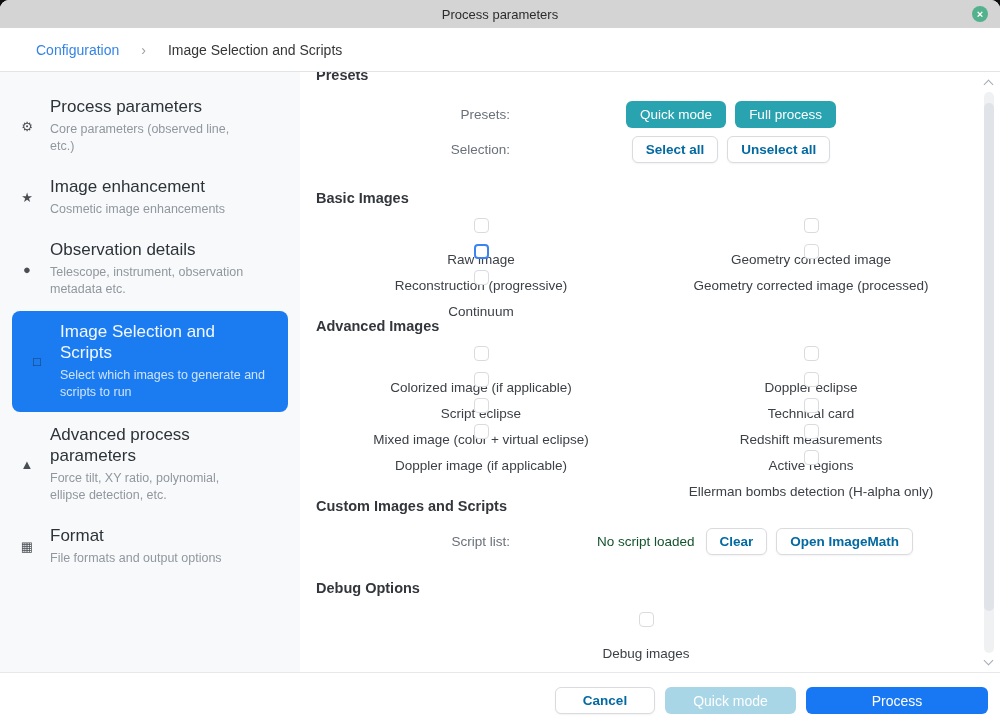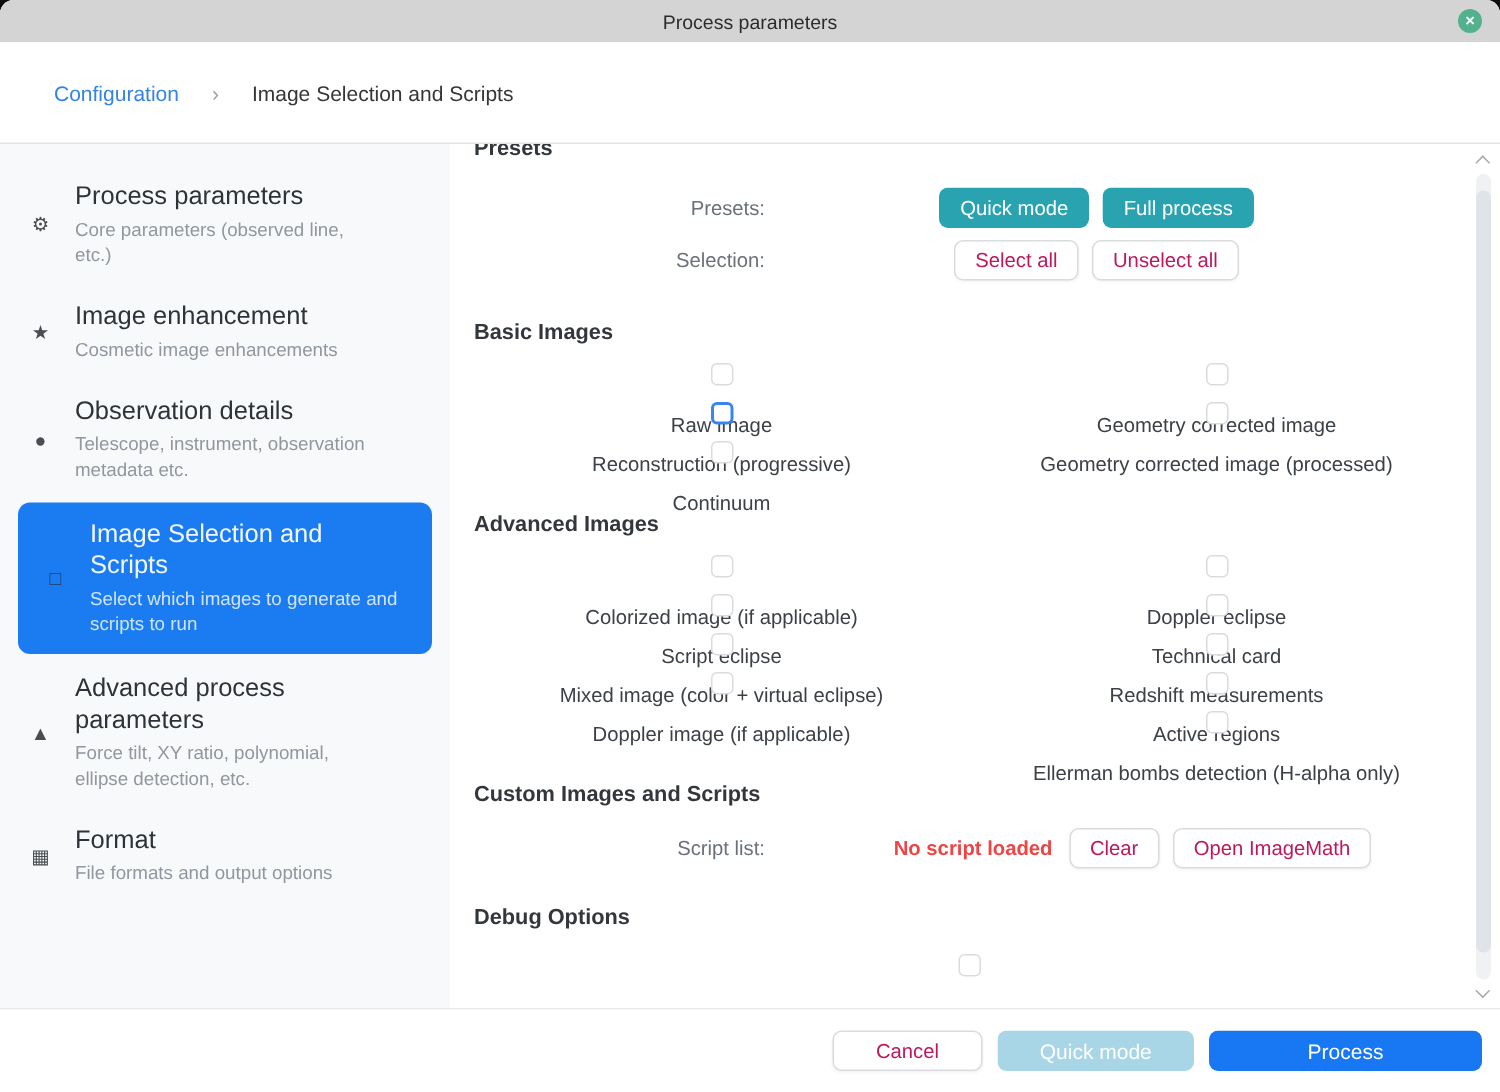"Configuration" .breadcrumb { height: 68px -> 44px }
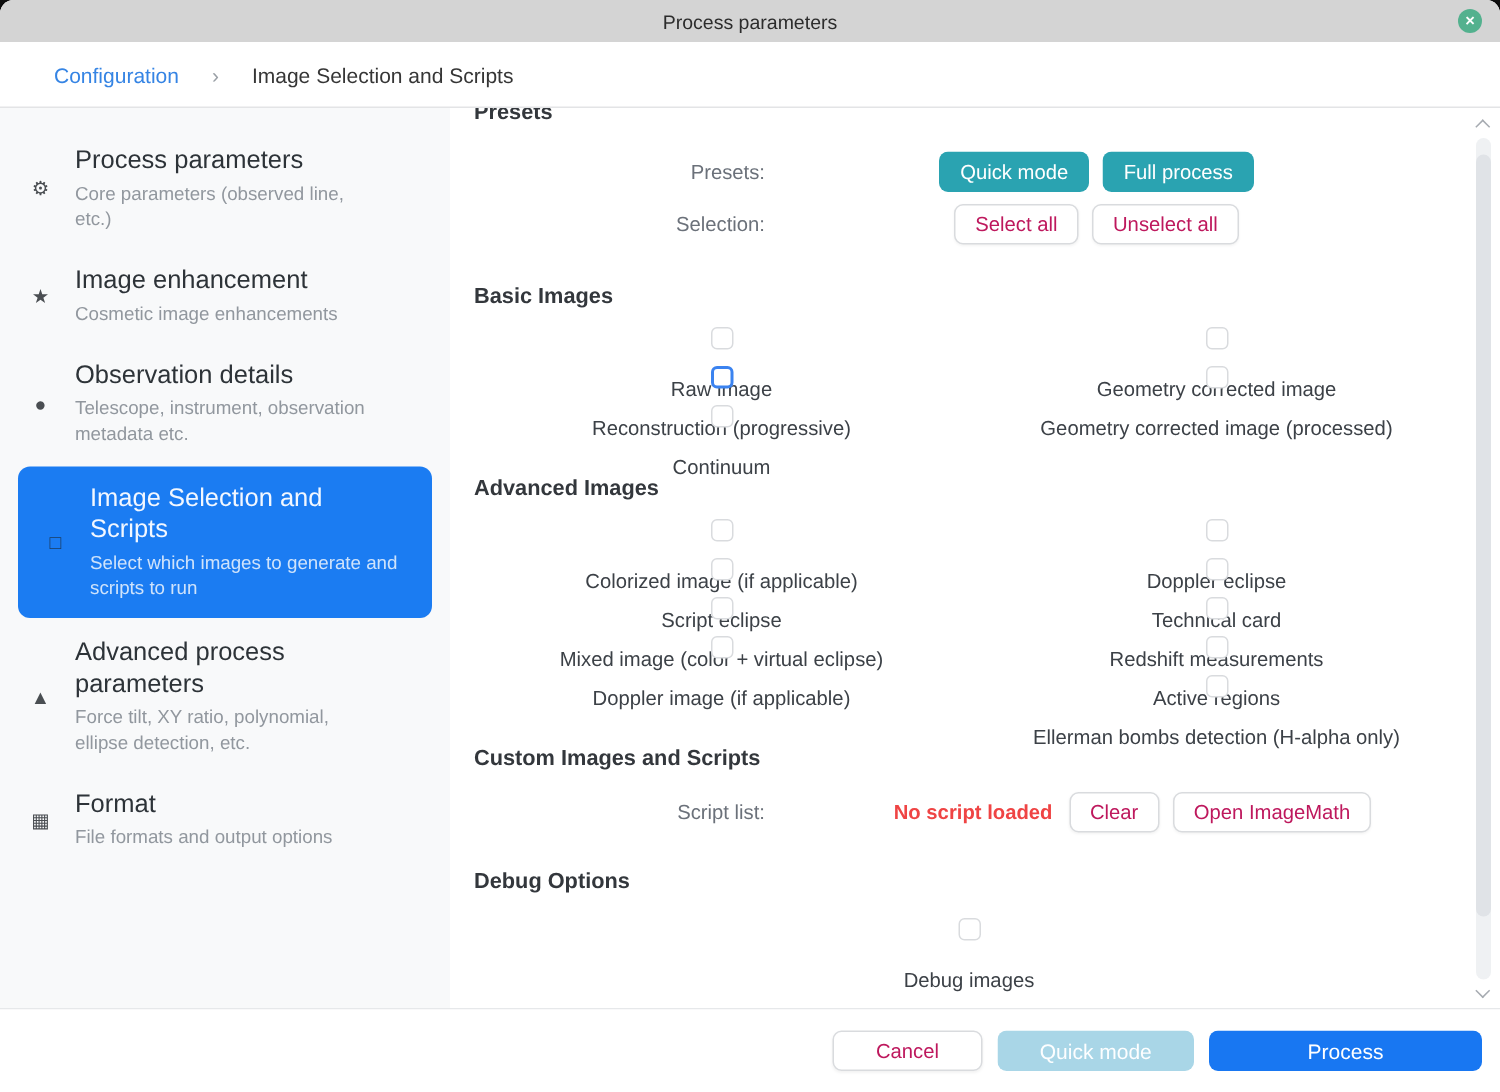"Select all" .btn-white { color: #be185d -> #0369a1; font-weight: none -> bold }
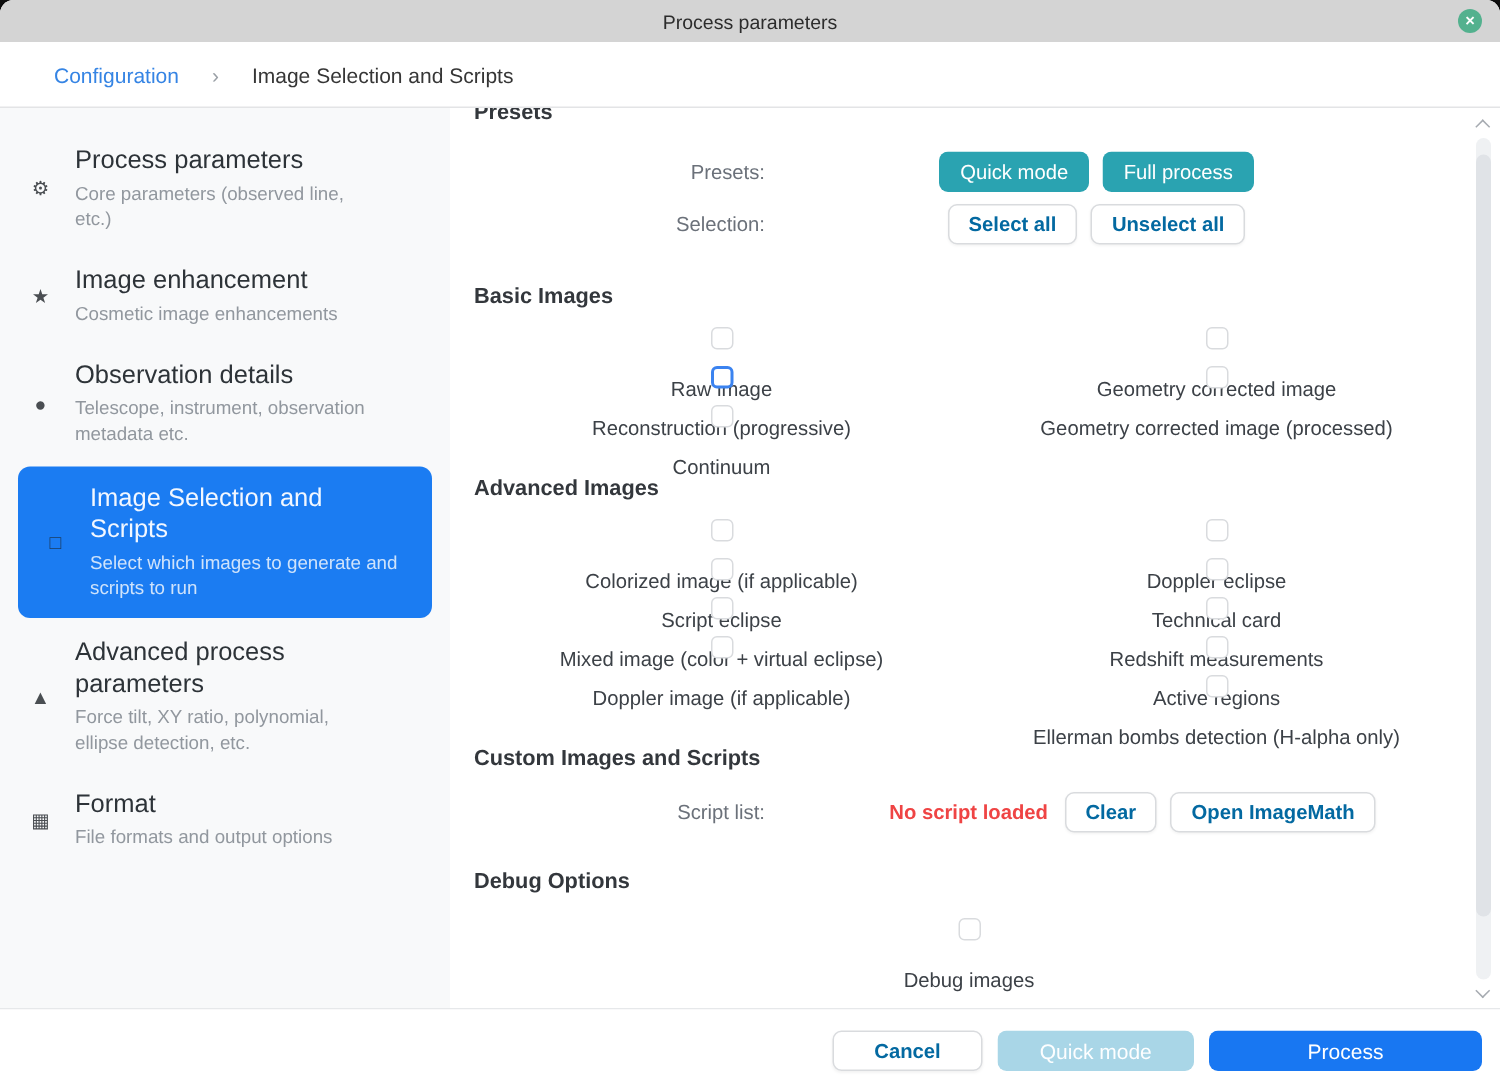"No script loaded" .script-status { color: #ef4444 -> #14532d; font-weight: bold -> none }
